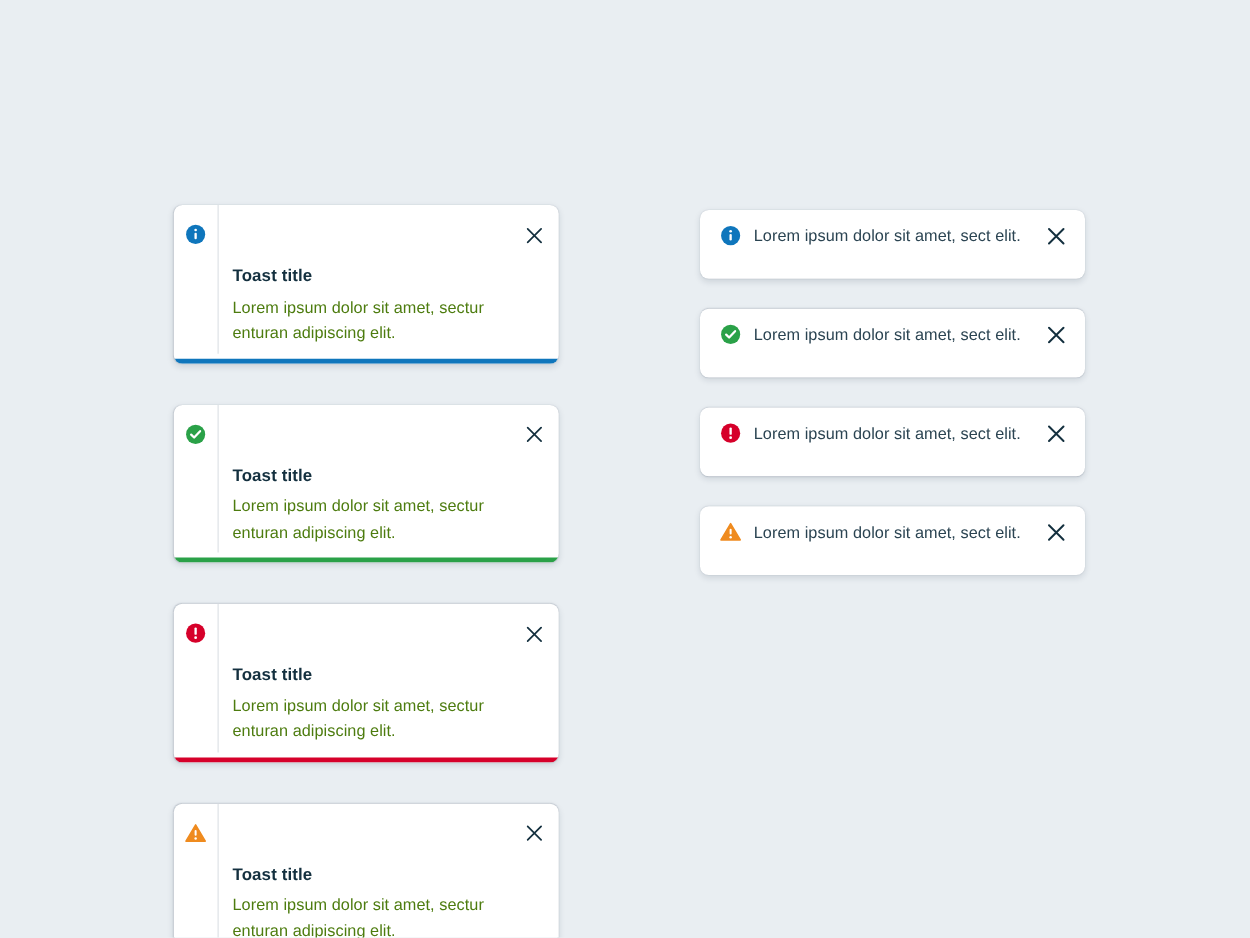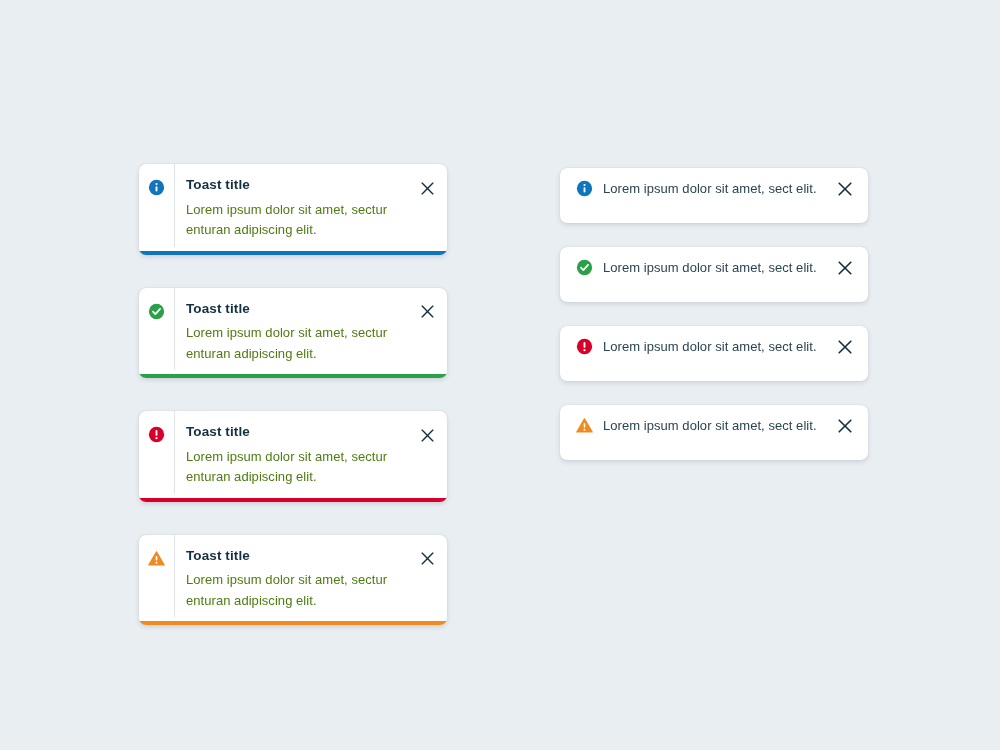"Toast title" .toast-title { margin-top: none -> 36px }
